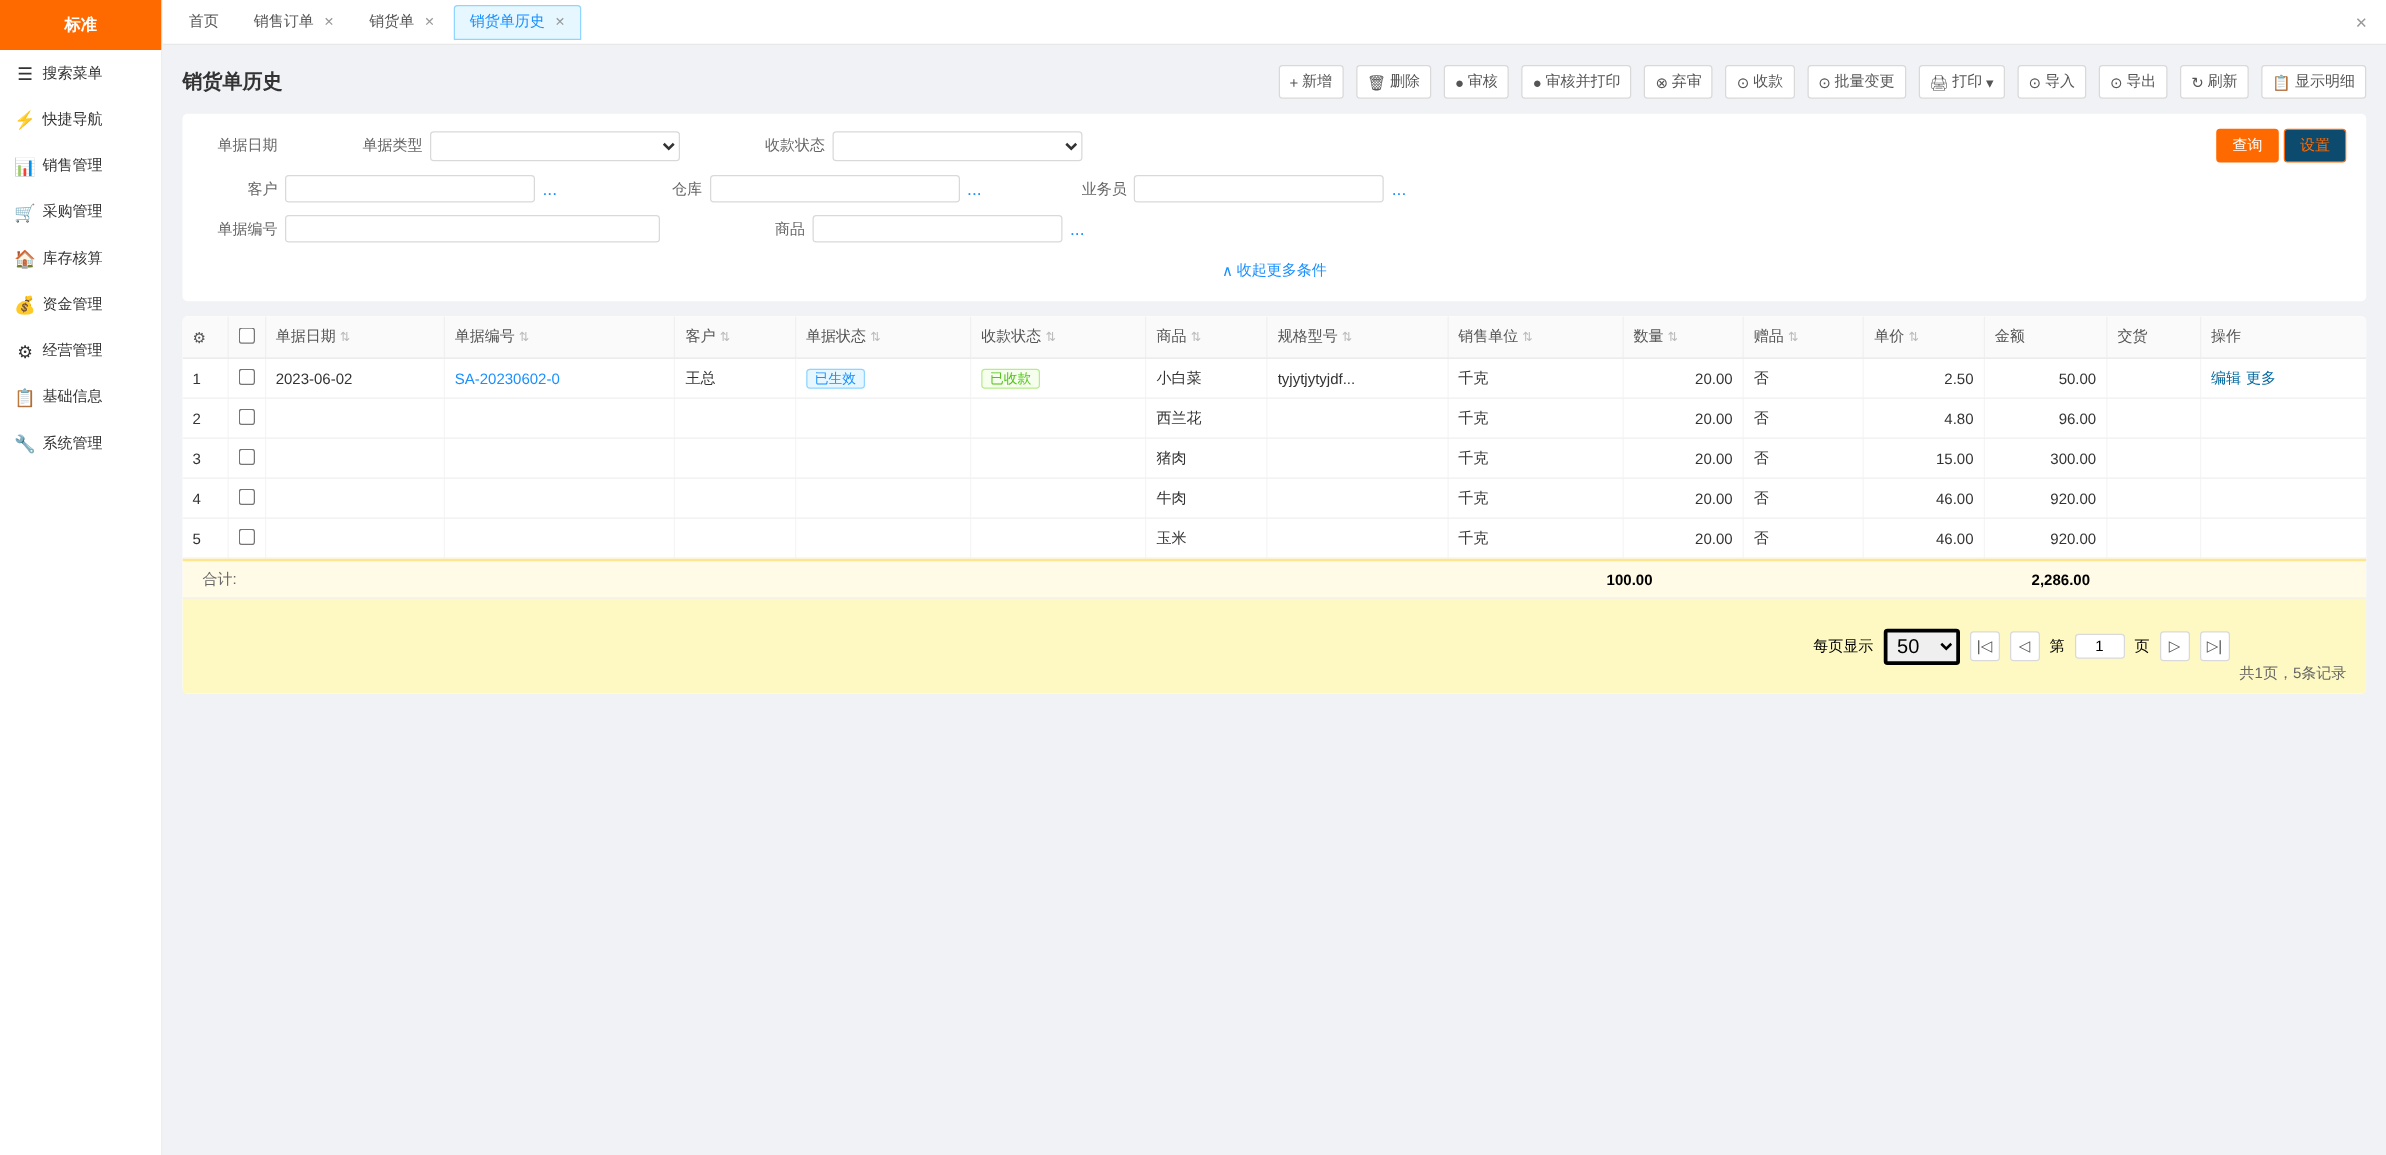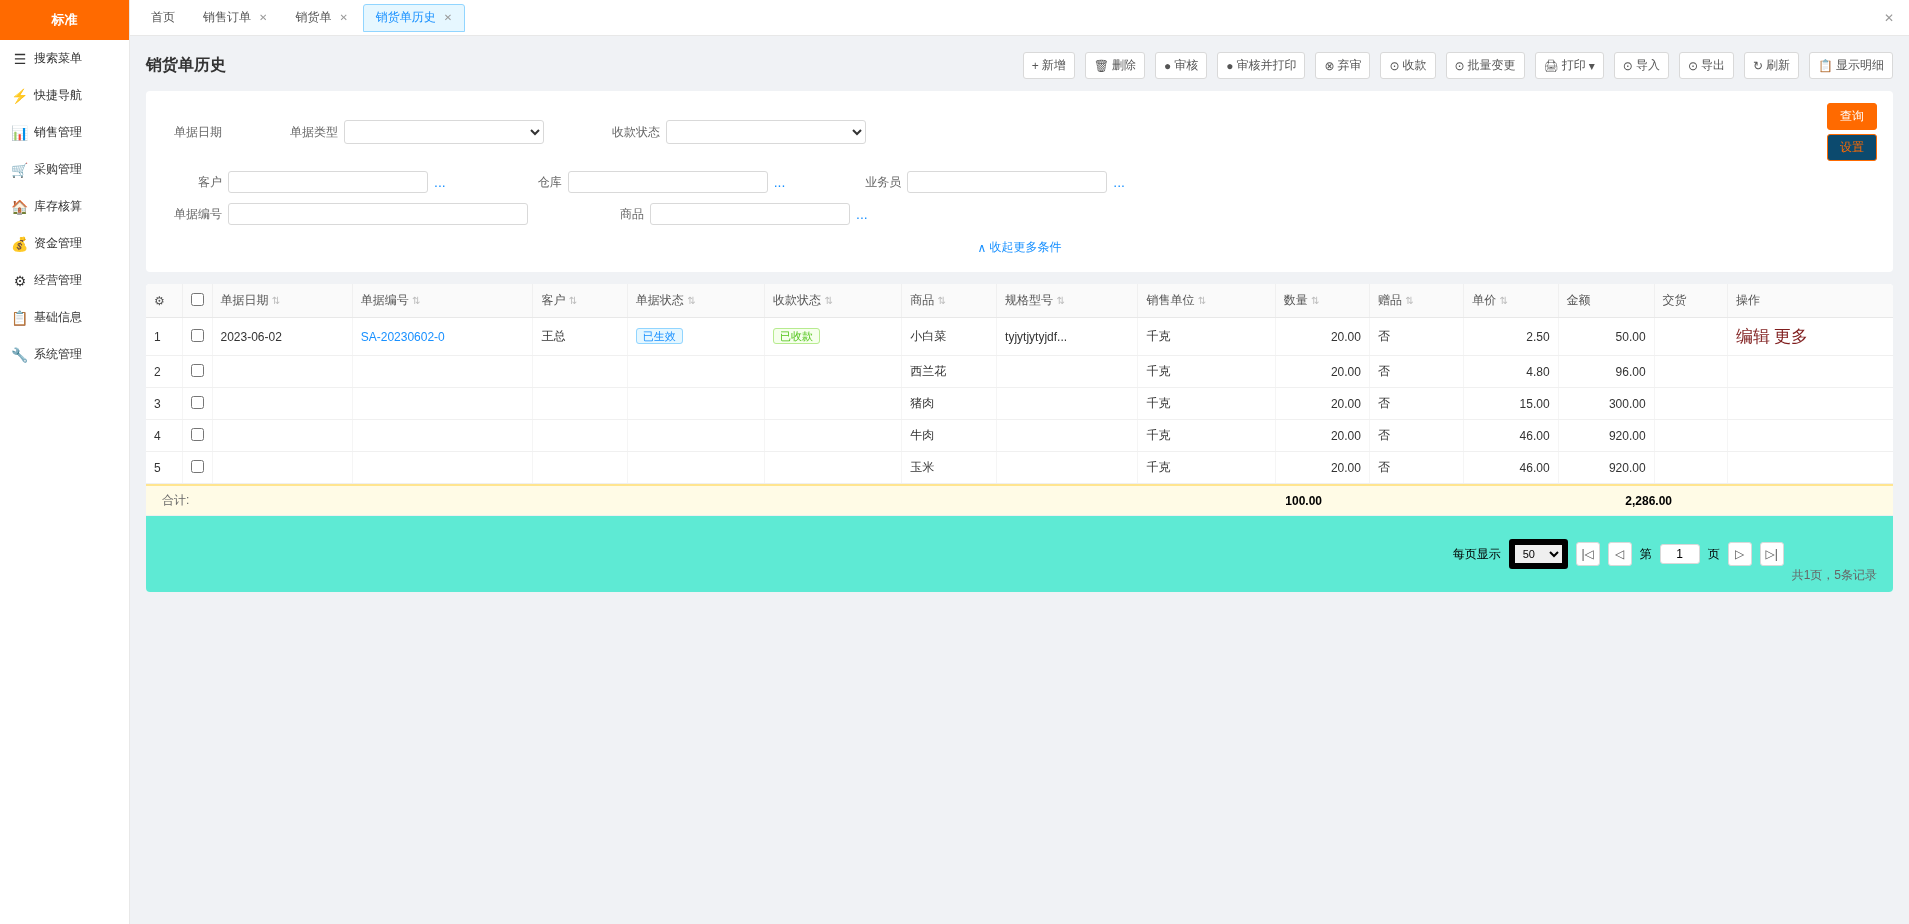"查询" div { flex-direction: column -> none }
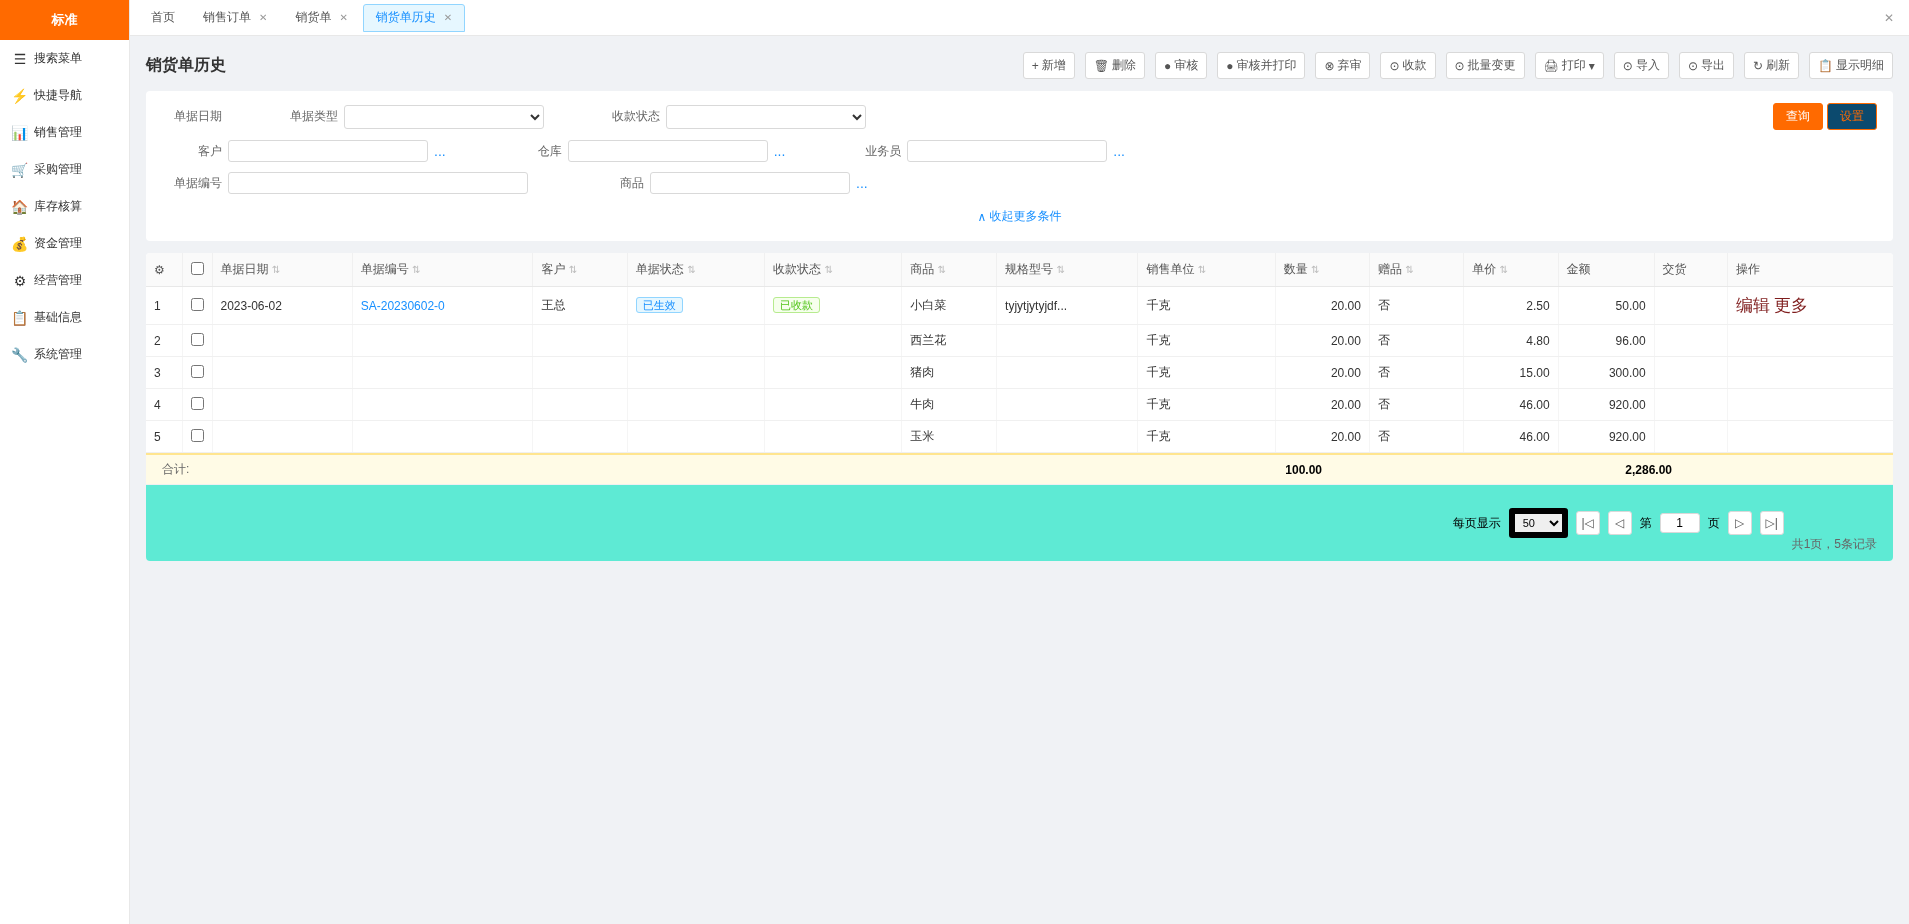"编辑" .action-btn { color: #7f1d1d -> #0369a1; font-size: 17px -> 12px }
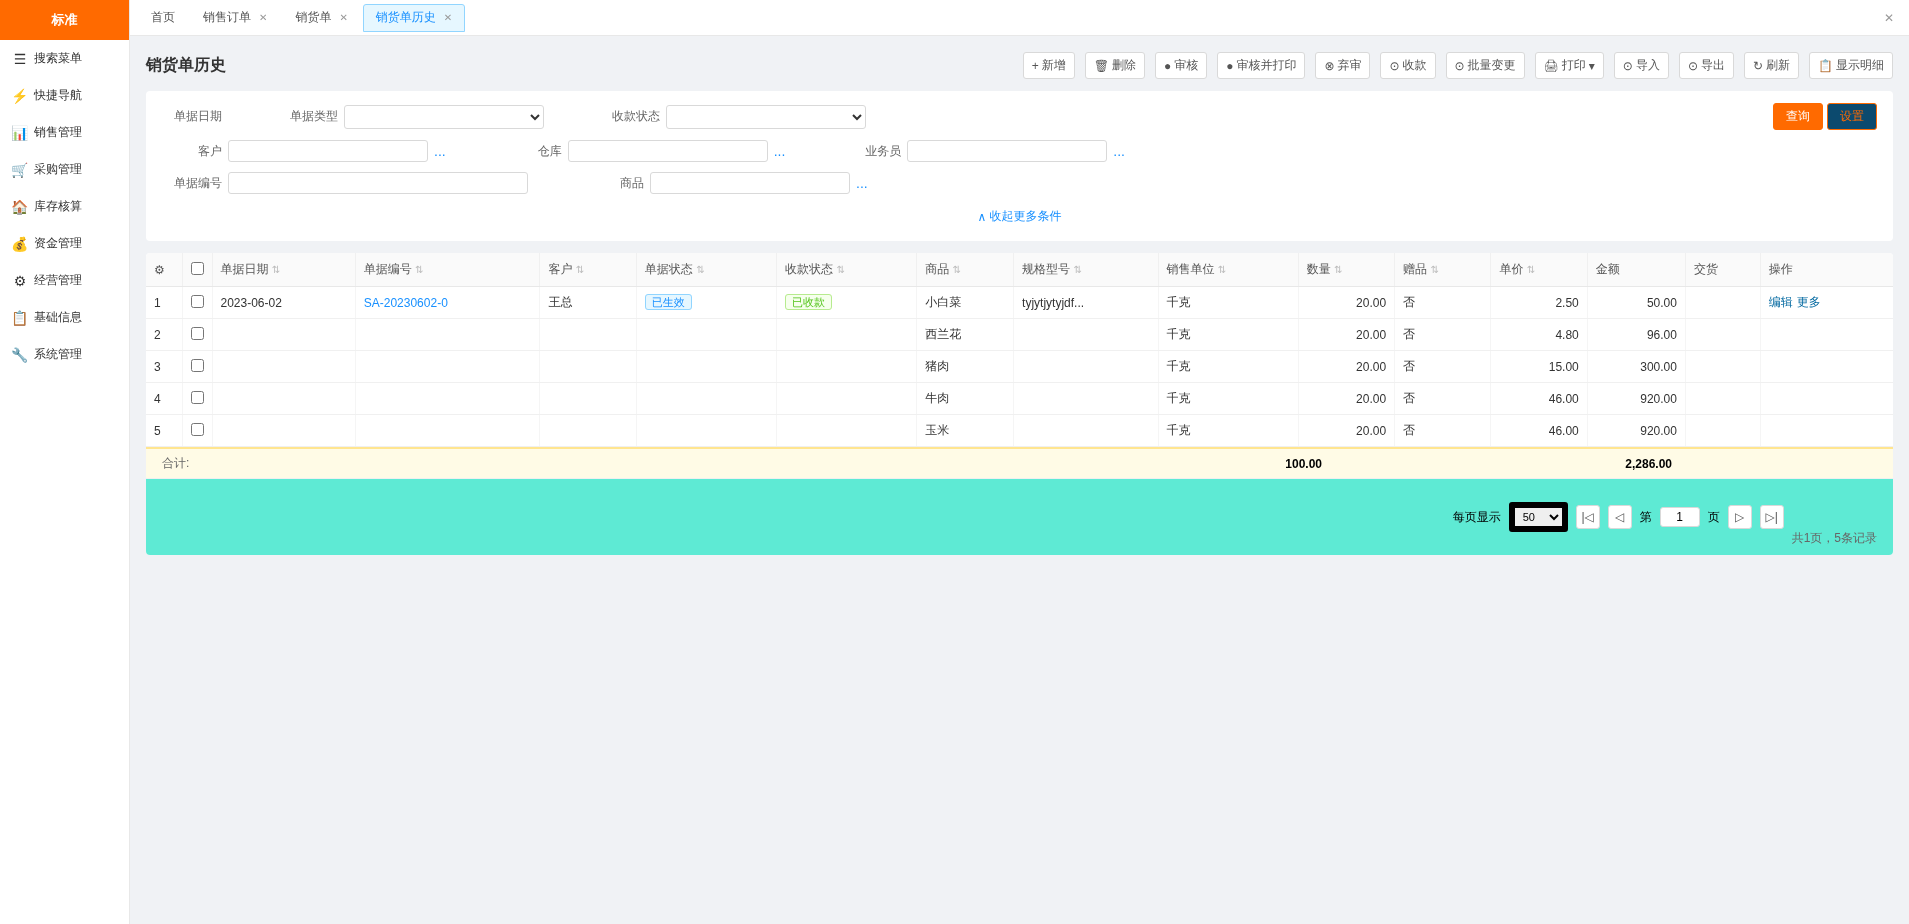"每页显示" .pagination-bar { background: #5eead4 -> #fef9c3 }
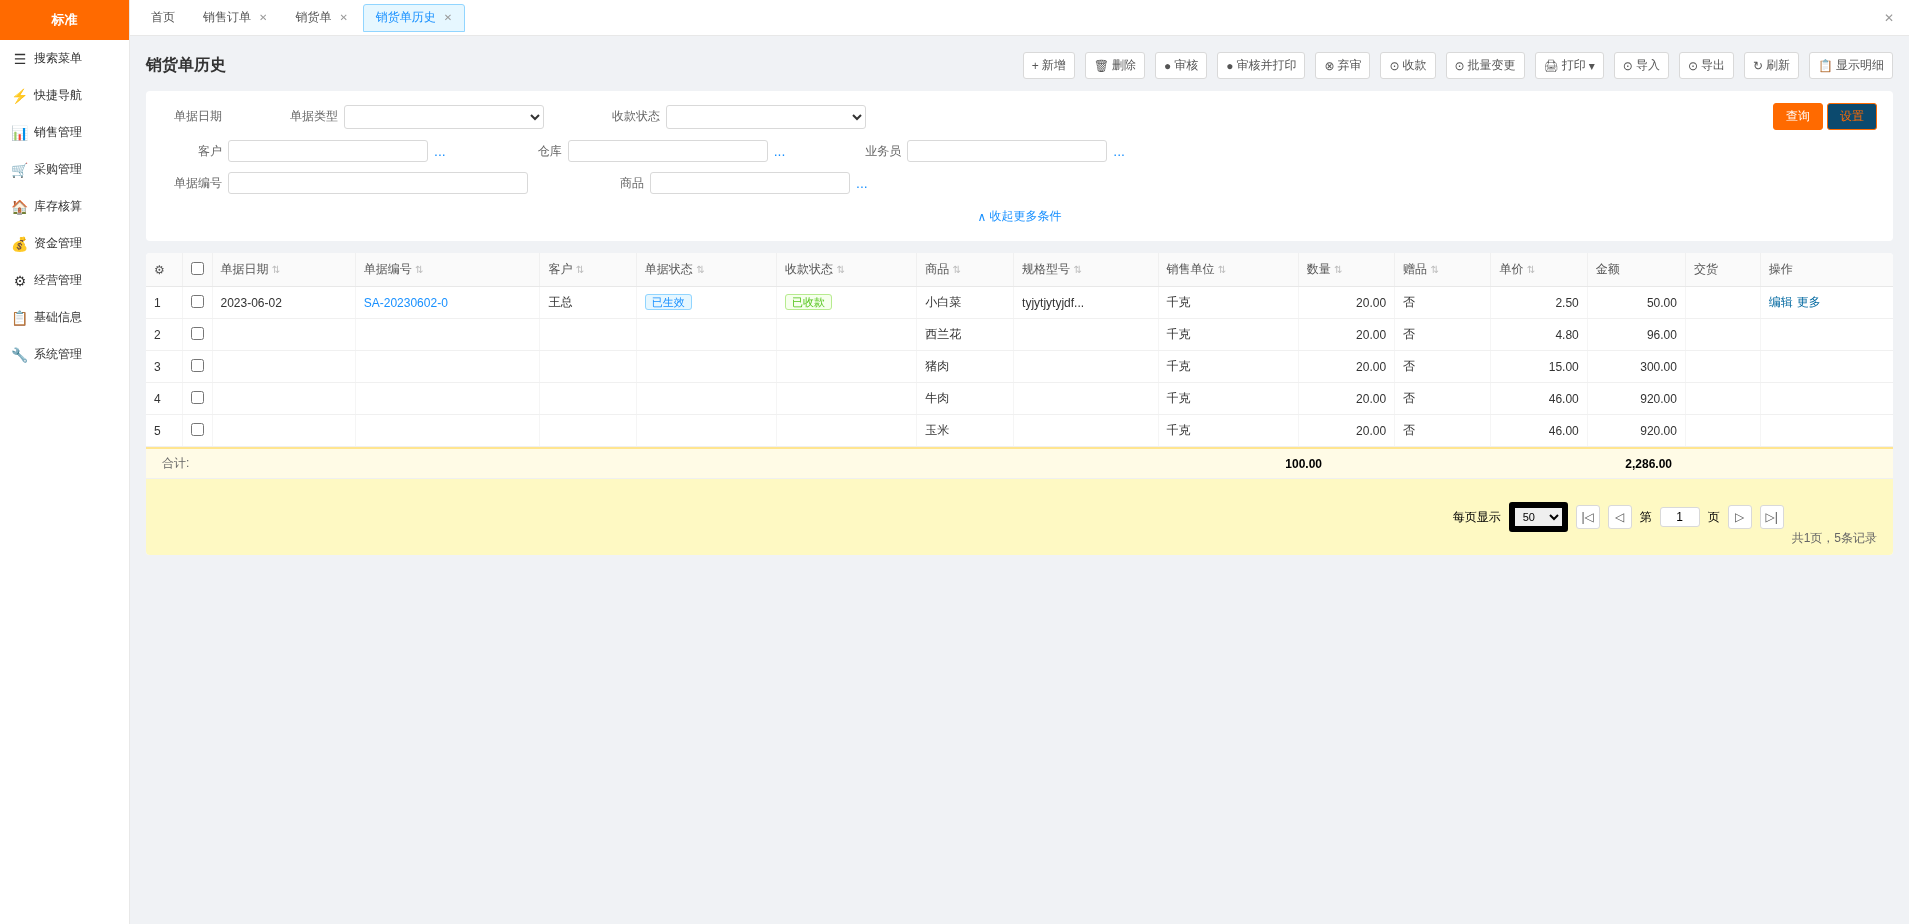"50" .page-size-select { border: 6px solid #000000 -> 3px solid #000000; font-size: 11px -> 16px }
